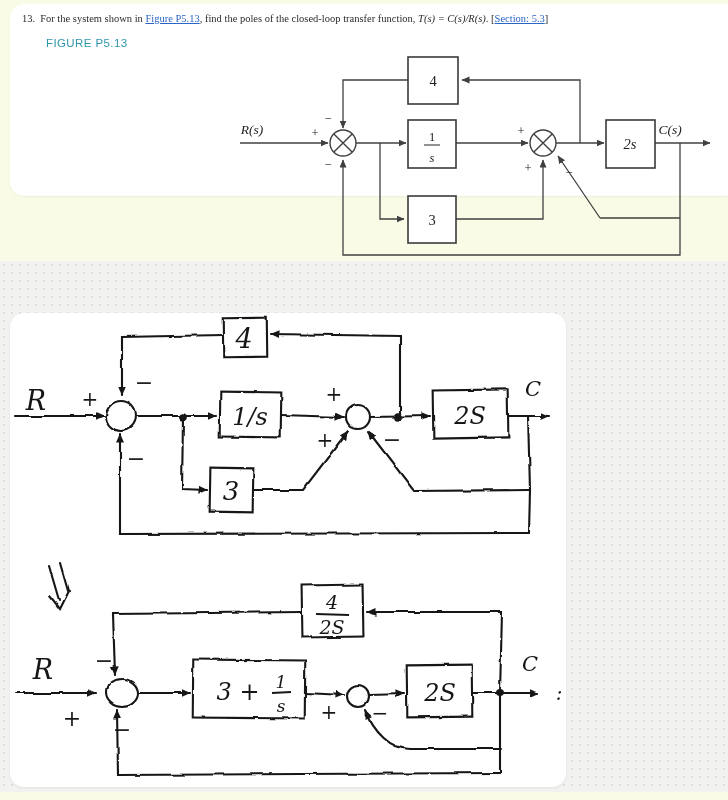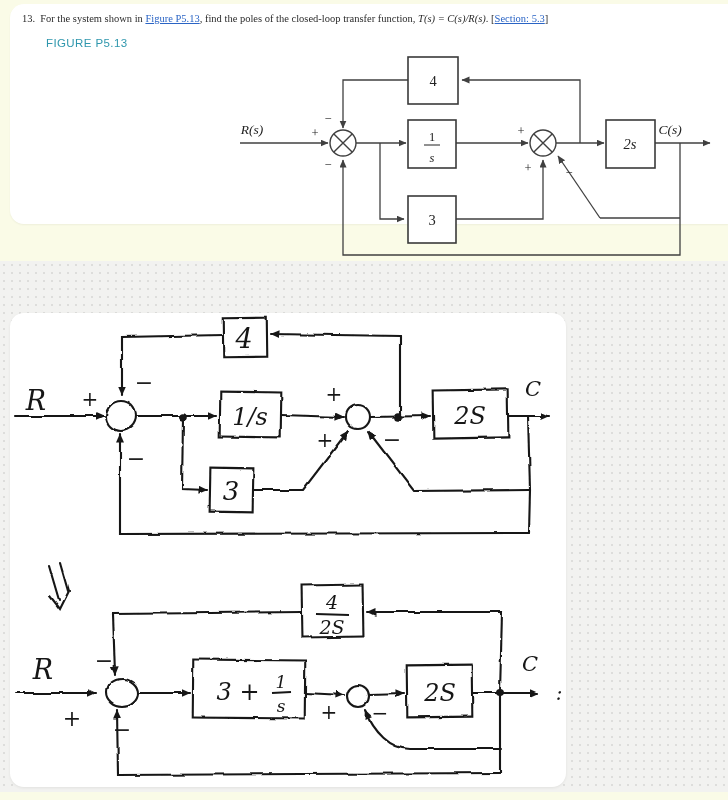"13. For the system shown" .card-top { height: 220px -> 192px }
